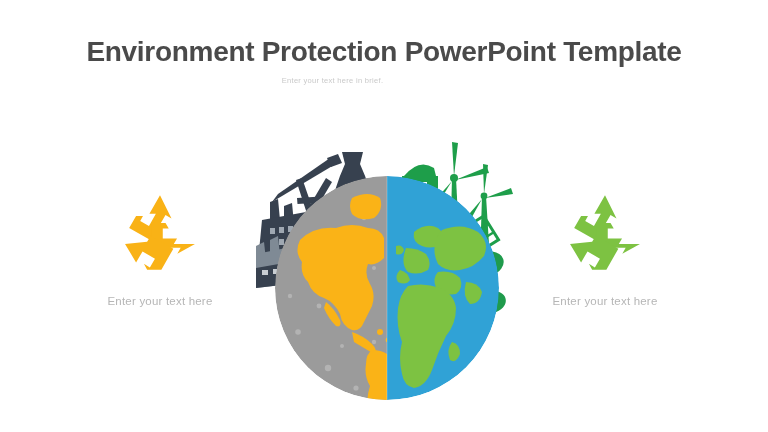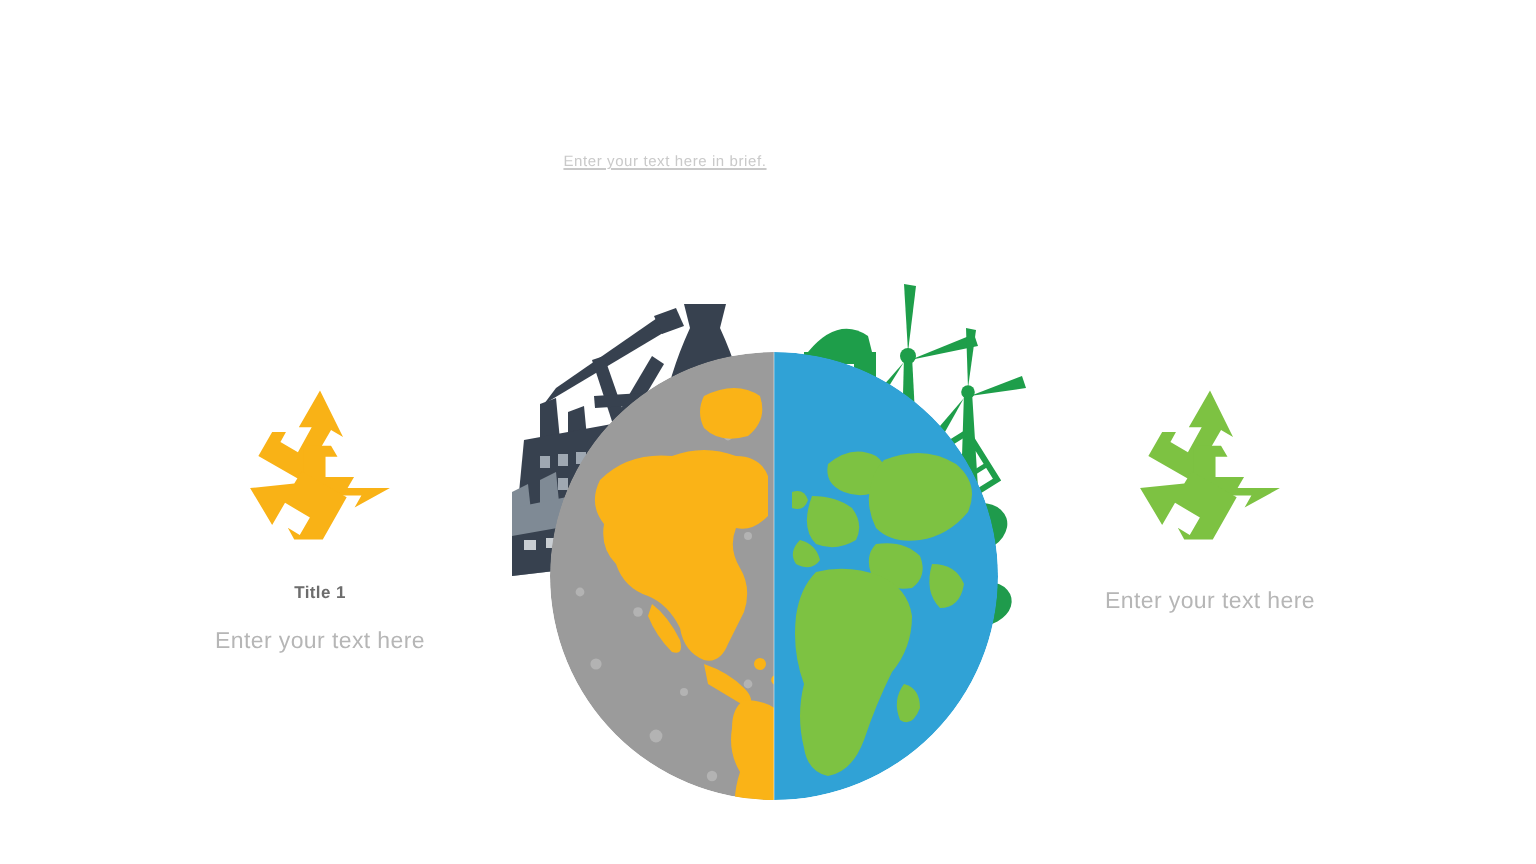"Environment Protection PowerPoint" div.slide-title { html: none -> <div>Environment Protection PowerPoint Template</div> }
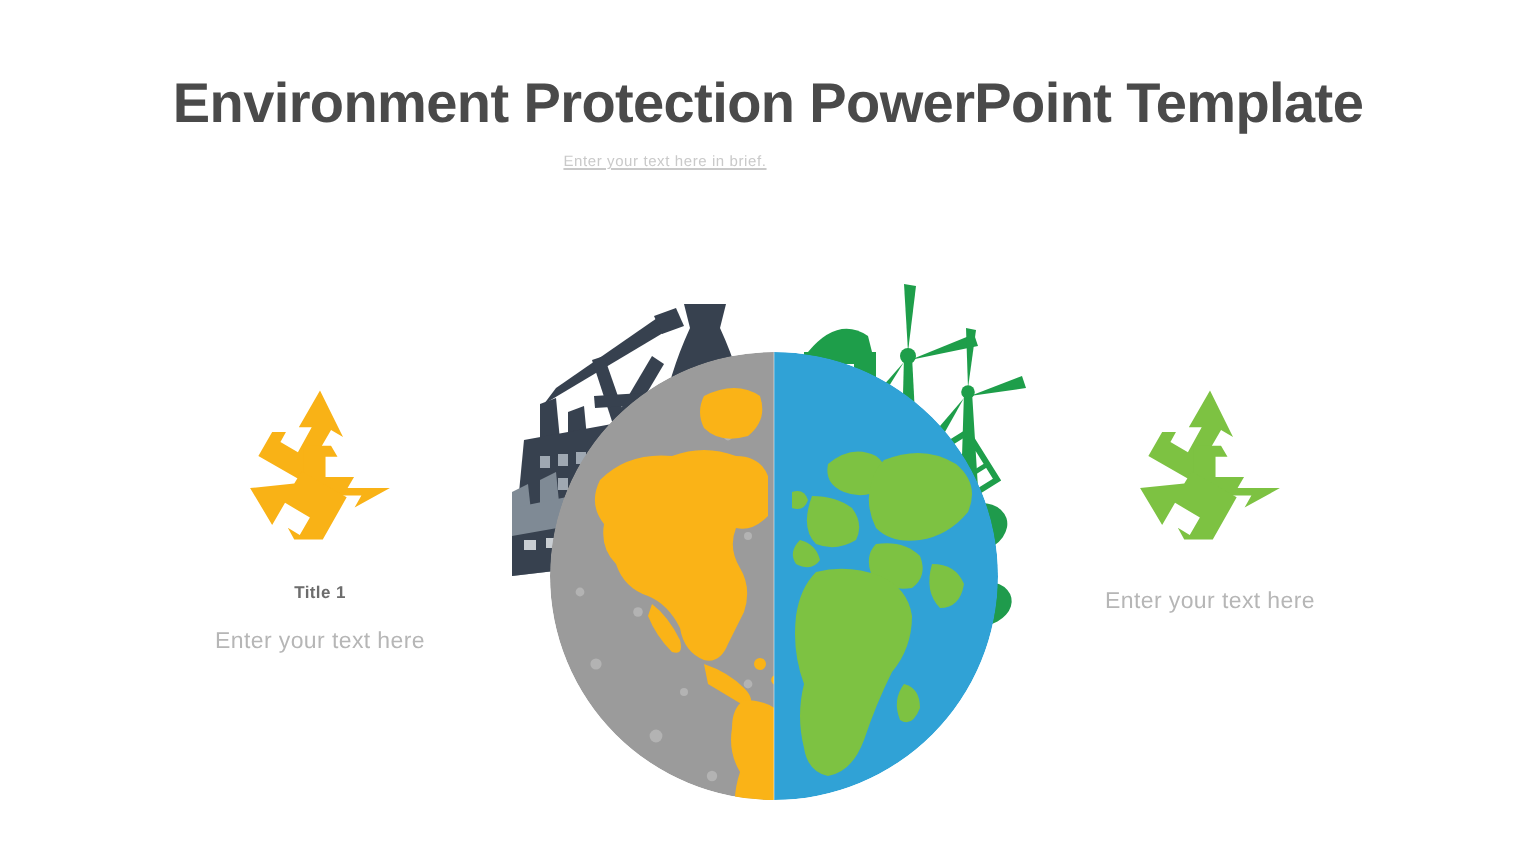"Enter your text here in" .slide-subtitle { text-decoration: underline -> none }
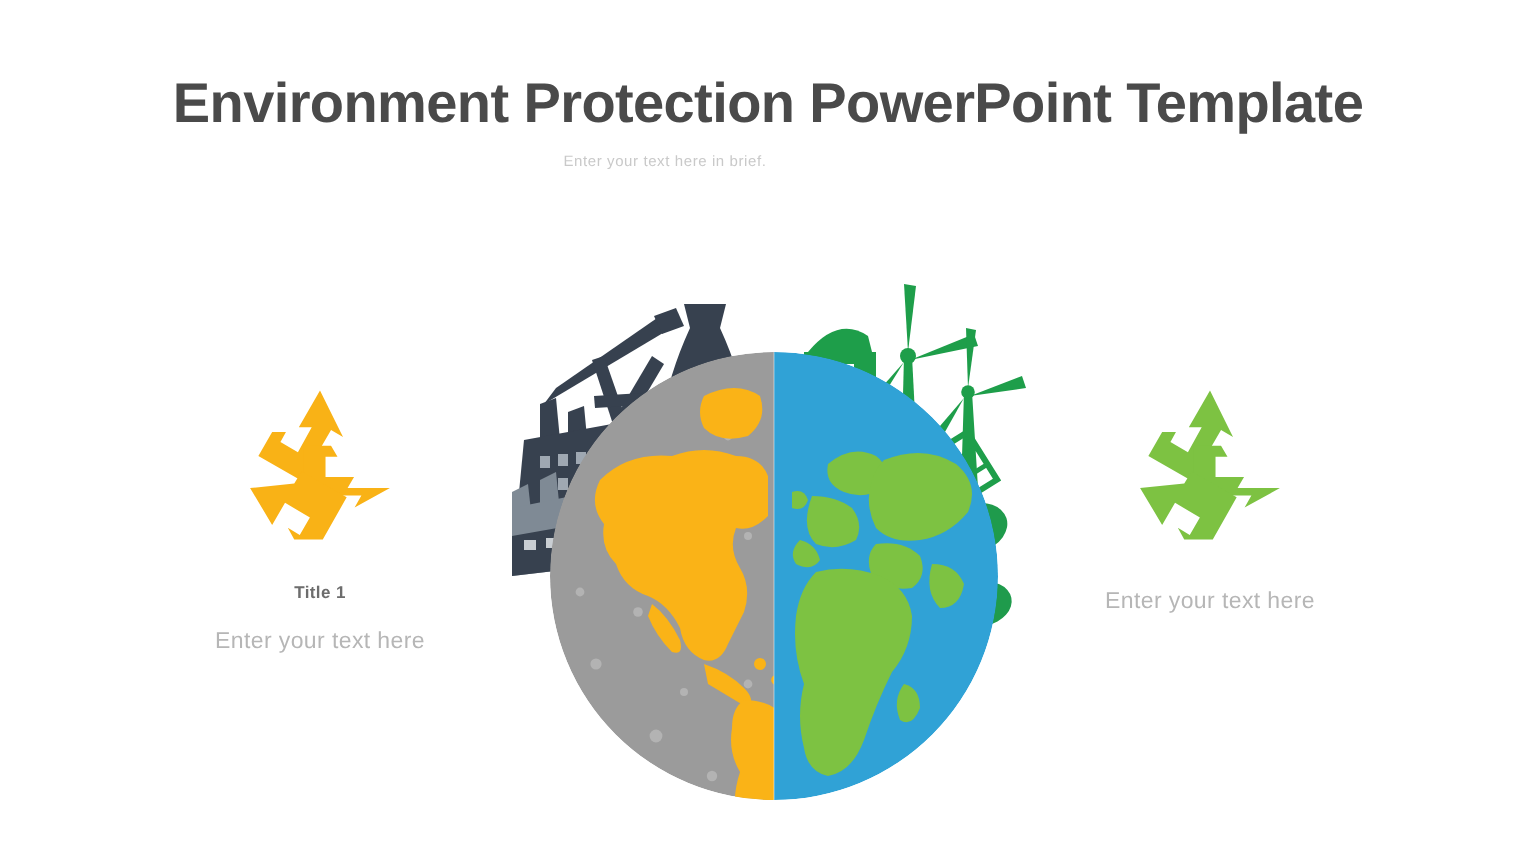"Title 1" div.col-title { html: <div>Title 1</div> -> none }
